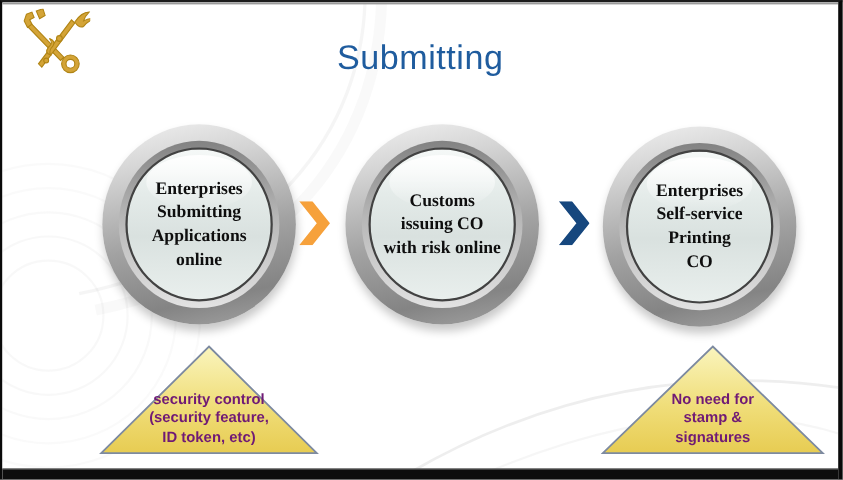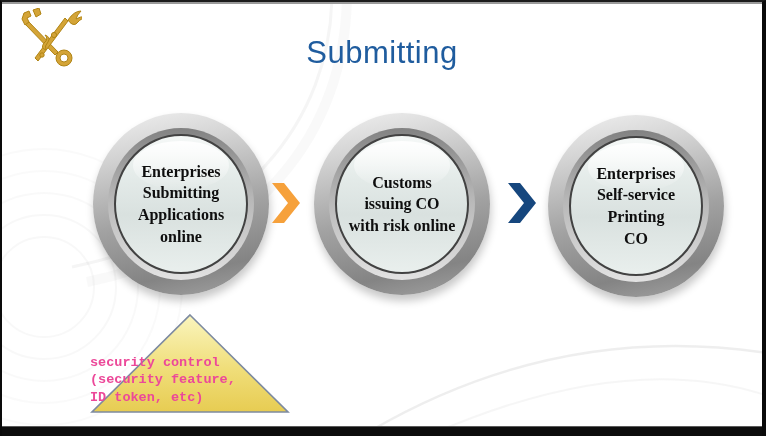"security control" .callout-label { color: #ec4899 -> #701a75; font-family: Liberation Mono, monospace -> Liberation Sans, sans-serif; text-align: left -> center }
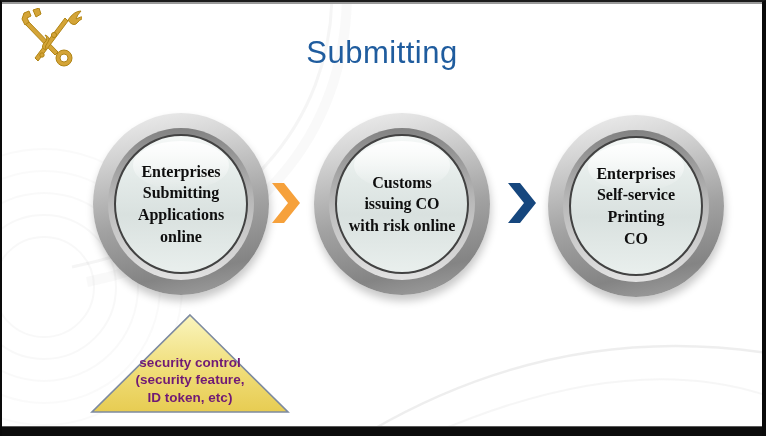"No need for" div.callout { html: none -> <div> <svg> <defs> <linearGradient> <stop></stop> <stop></stop> <stop></stop> </linearGradient> </defs> <polygon></polygon> </svg> <div>No need for stamp &amp; signatures</div> </div> }
